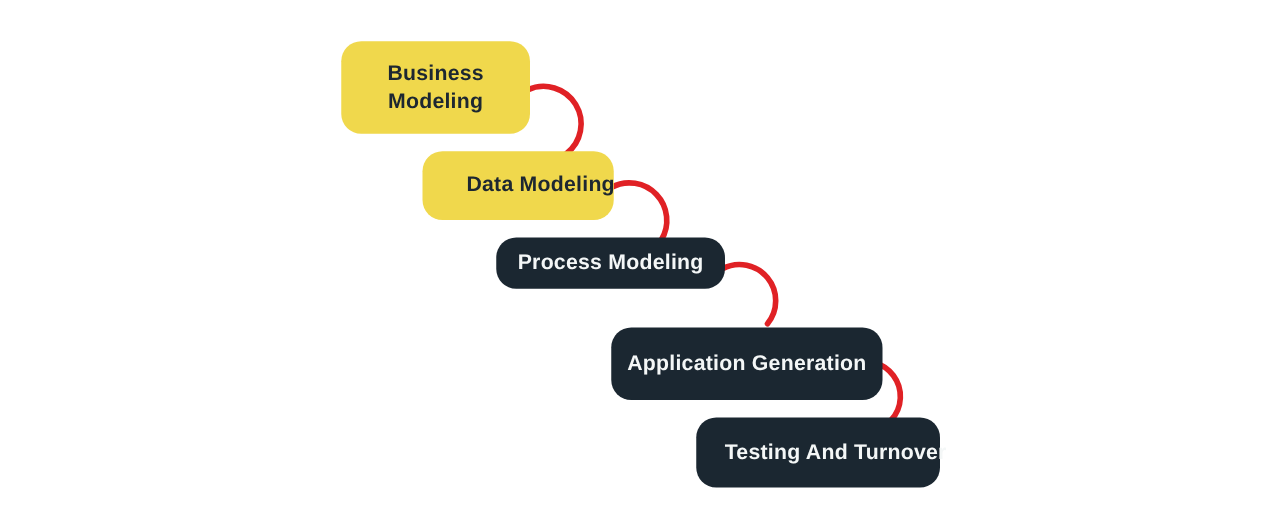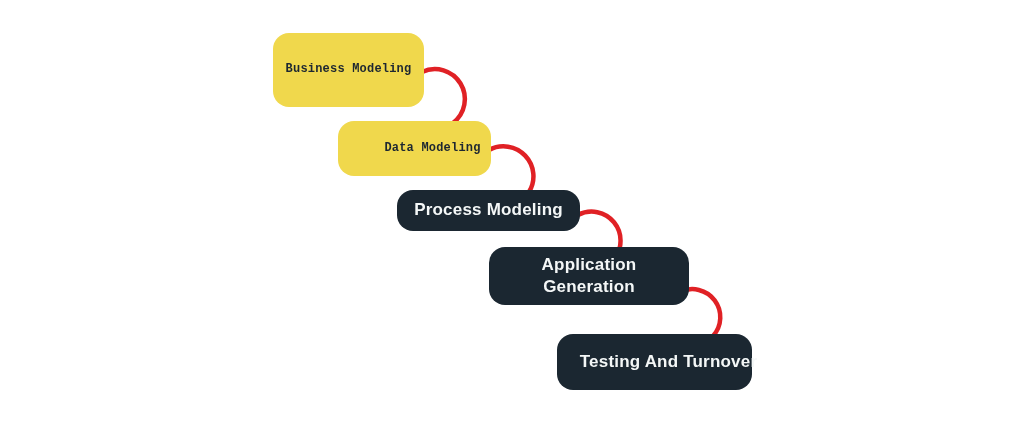"Business Modeling" .node-yellow { font-family: Liberation Mono, monospace -> none; font-size: 12px -> 17px }
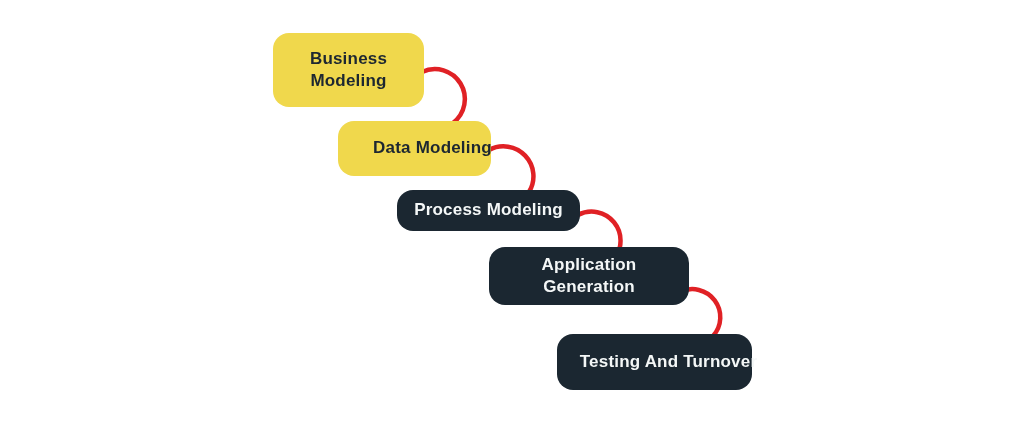"Application Generation" .node-4 { top: 247px -> 262px; width: 200px -> 217px }
